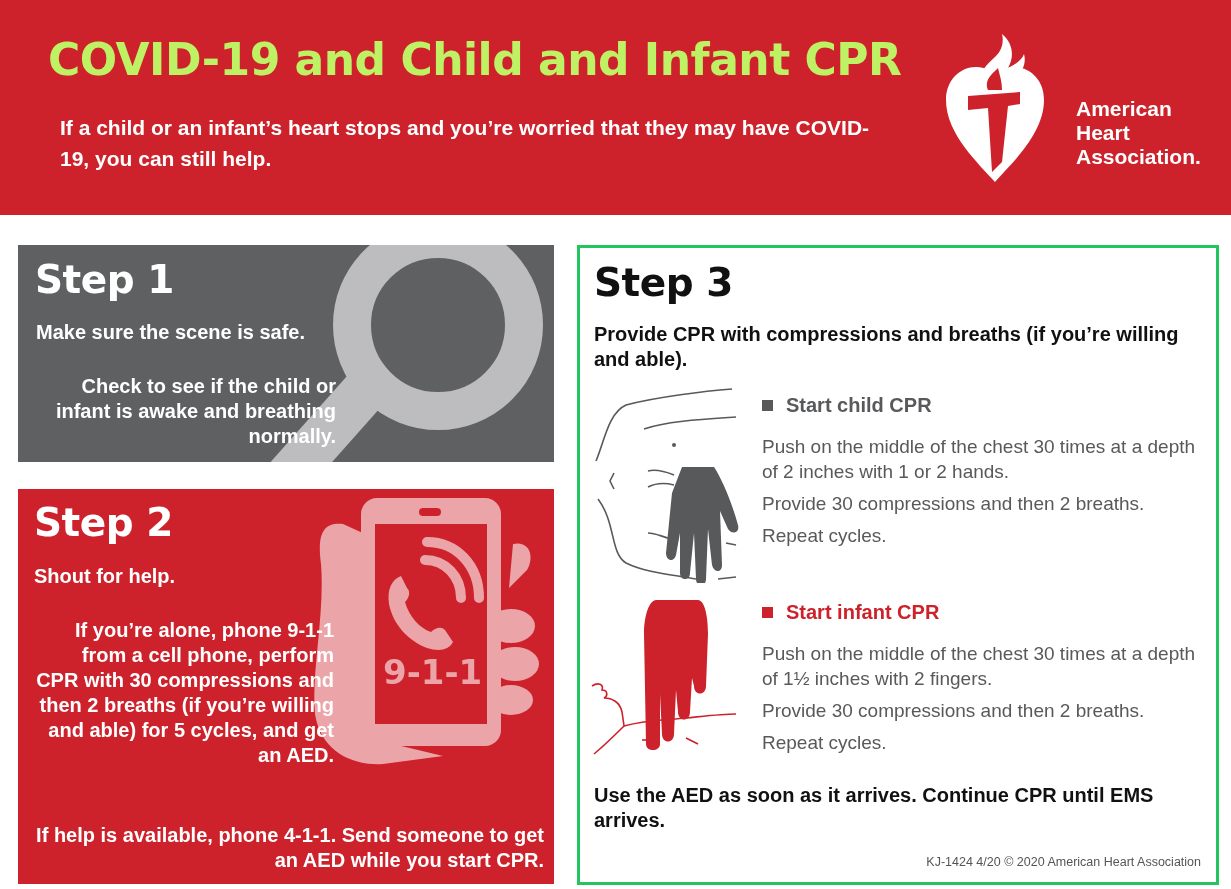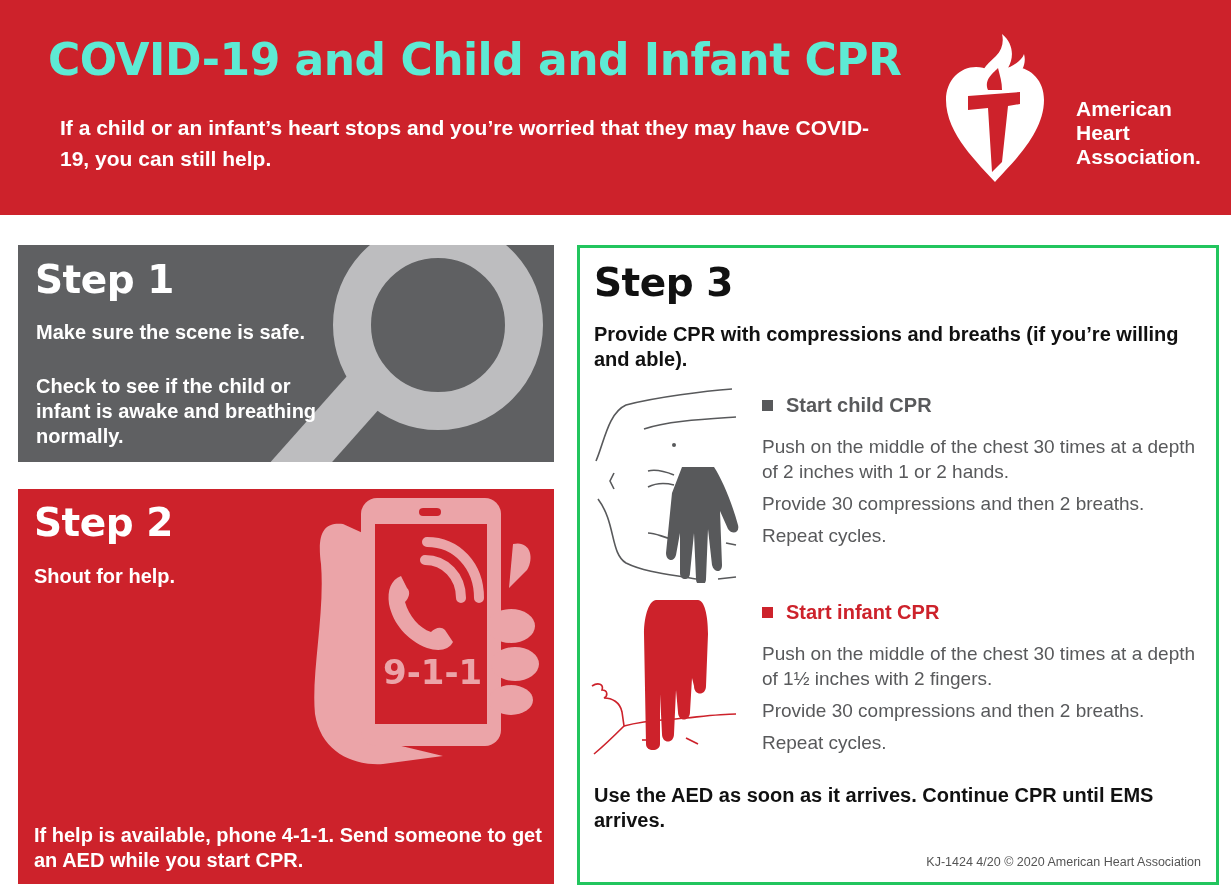"COVID-19 and Child and Infant" .header-title { color: #5eead4 -> #bef264 }
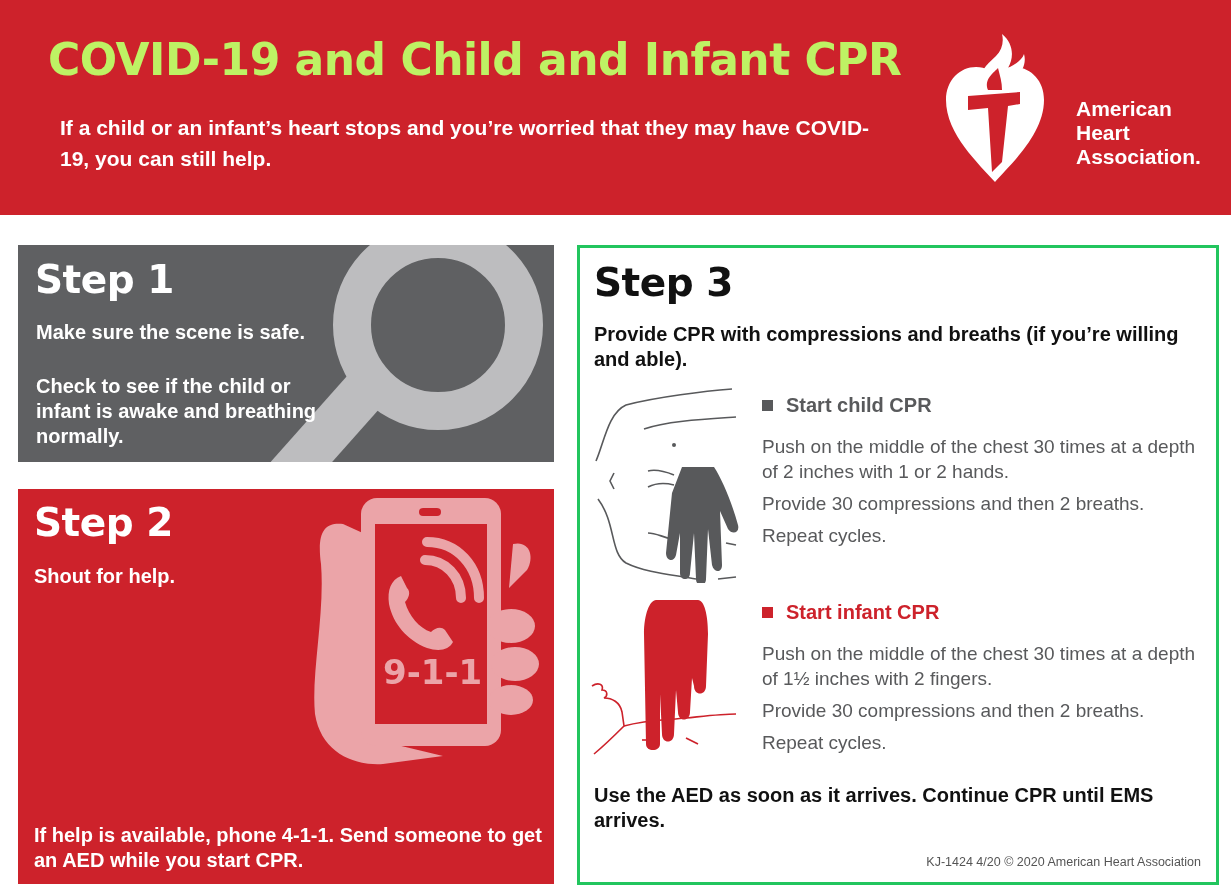"Step 1" .white { text-align: none -> right }
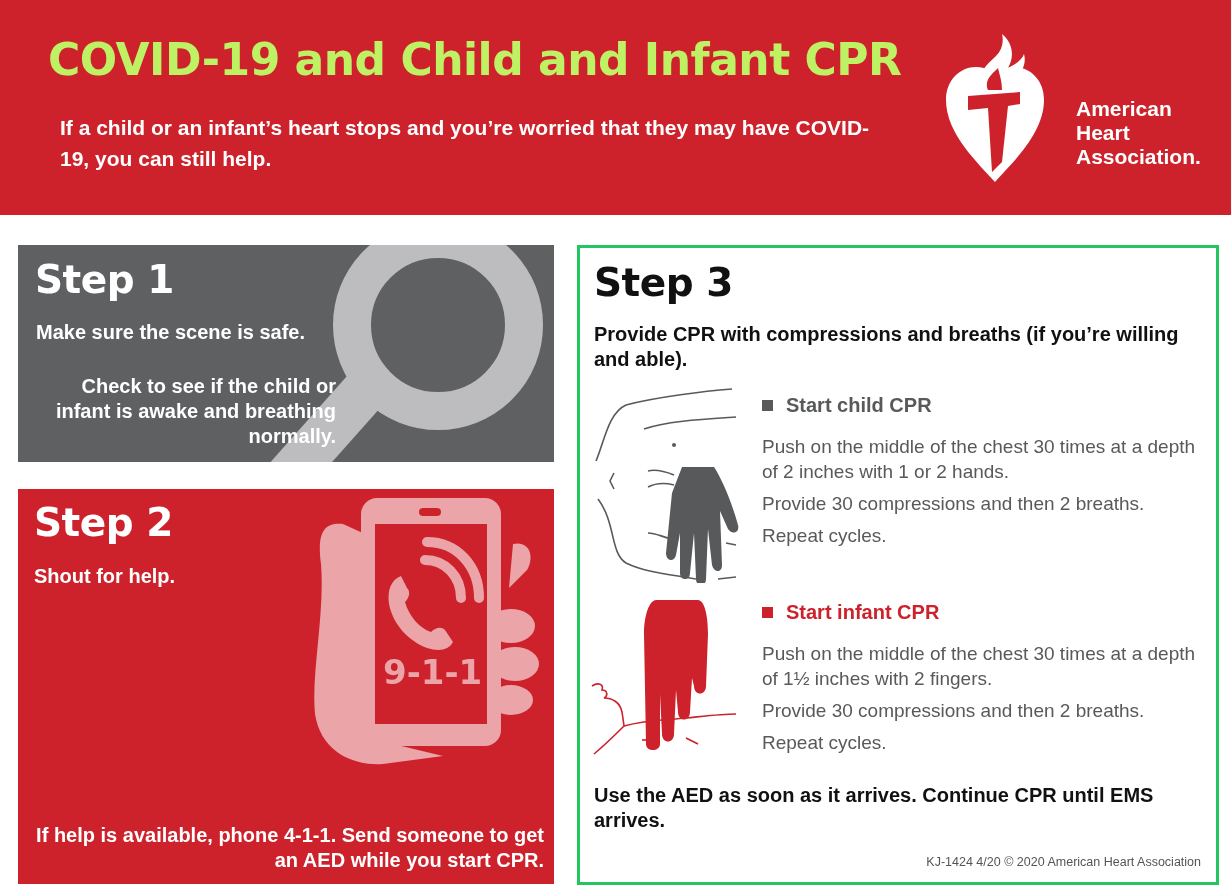"If you’re alone, phone 9-1-1" div.step-text { html: none -> <div>If you’re alone, phone 9-1-1 from a cell phone, perform CPR with 30 compressions and then 2 breaths (if you’re willing and able) for 5 cycles, and get an AED.</div> }
